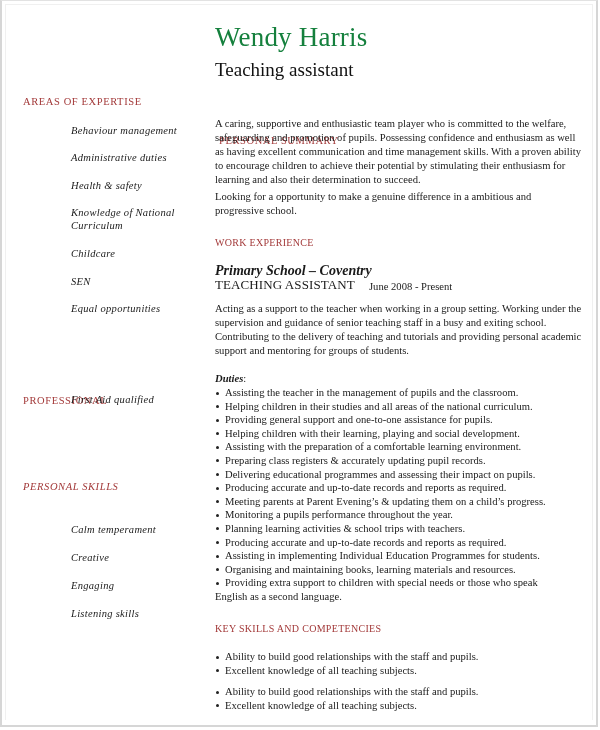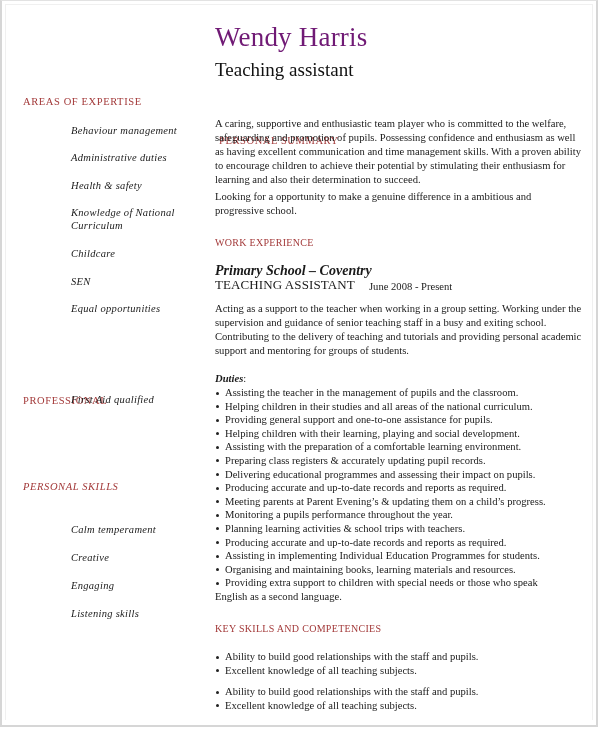"Wendy Harris" .name { color: #701a75 -> #15803d }
